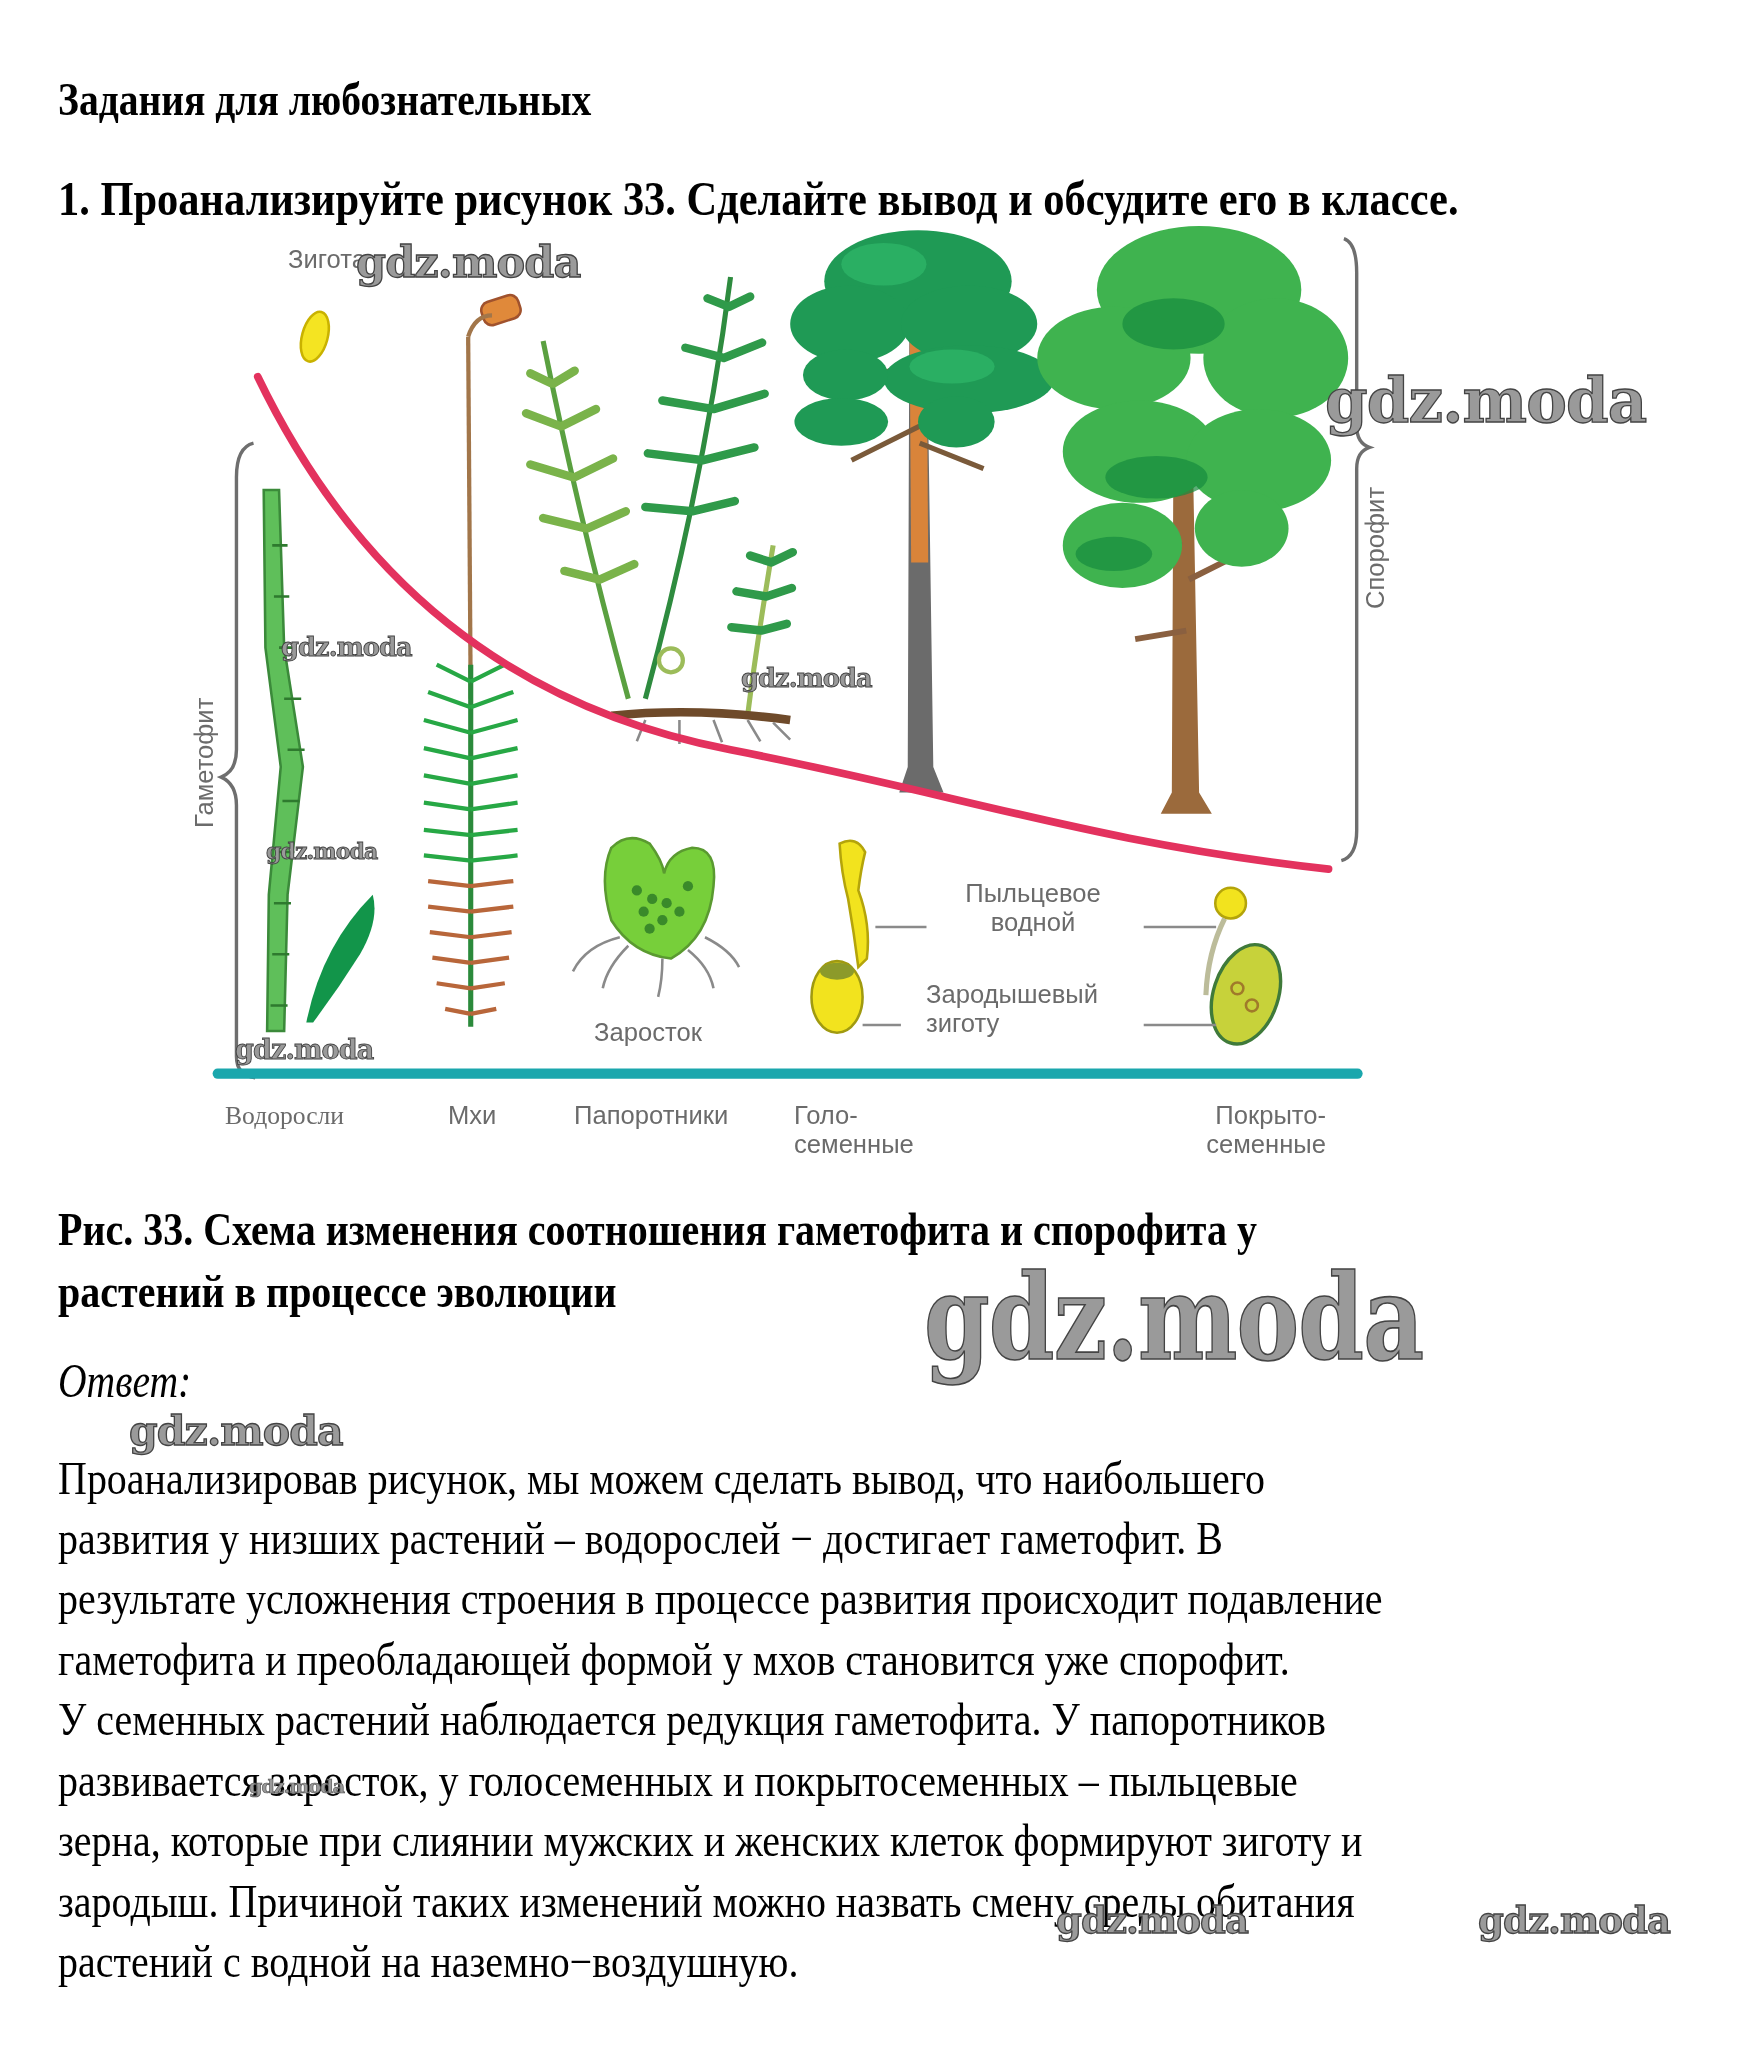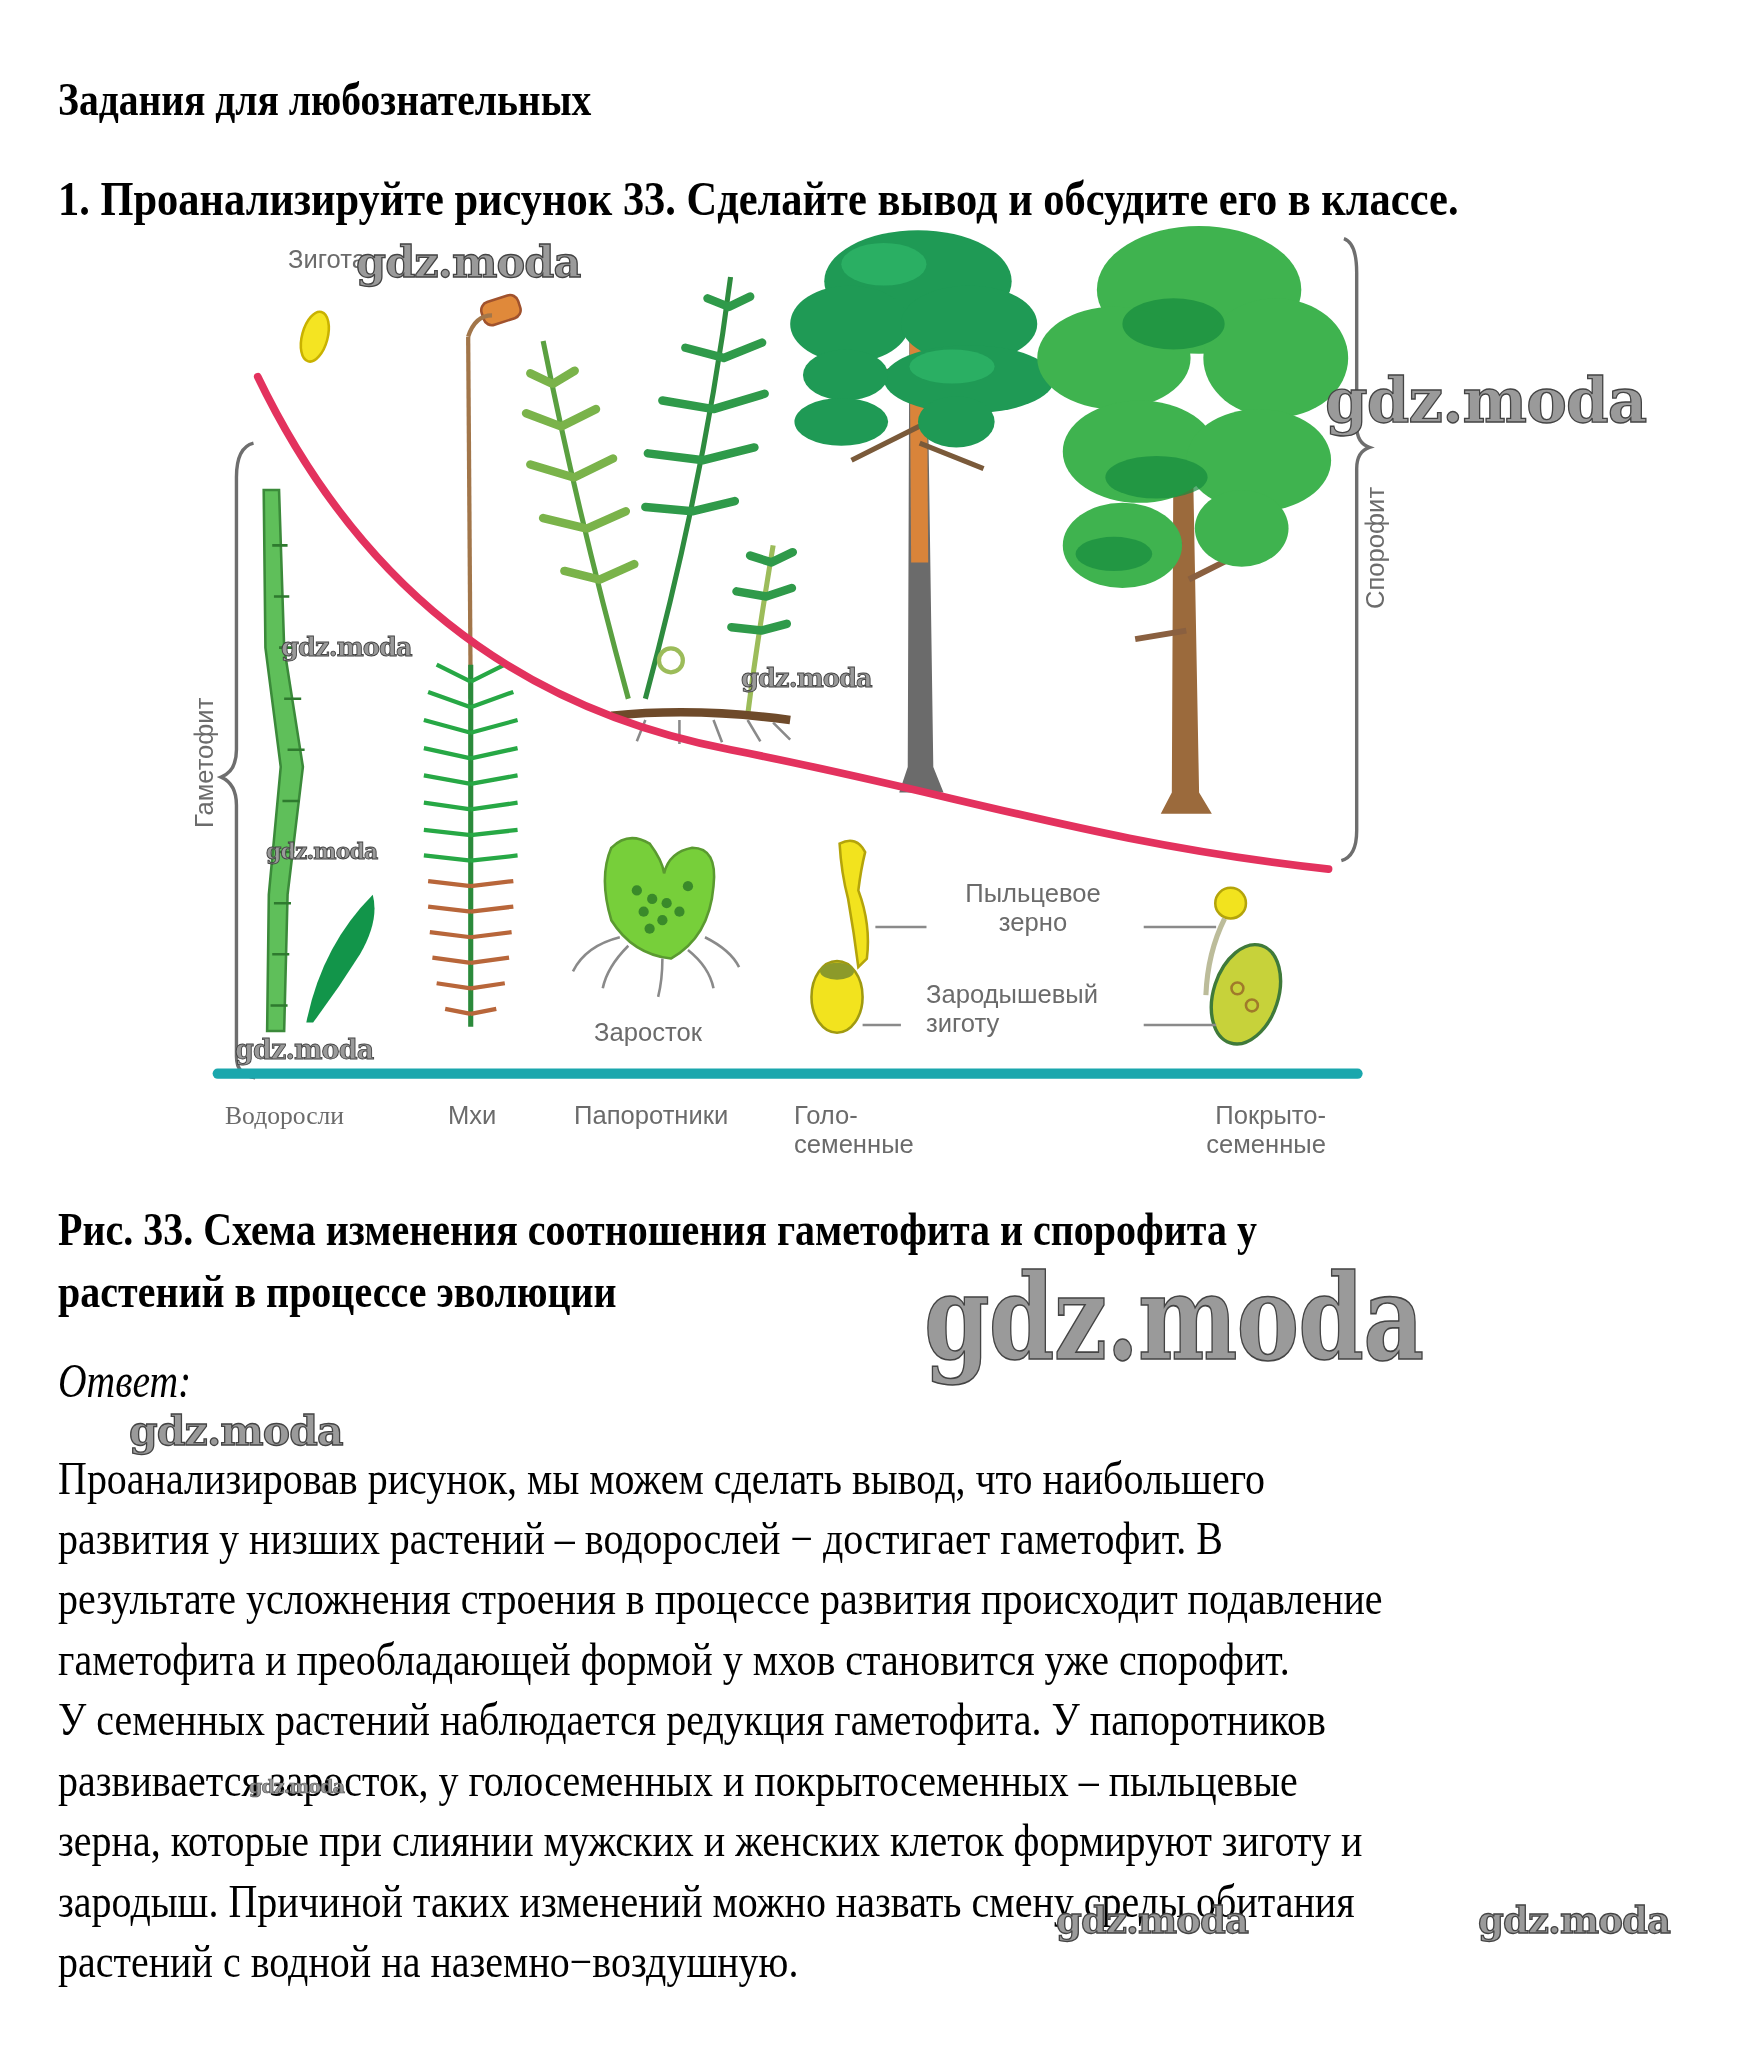"зерно" div { text: зерно -> водной }
